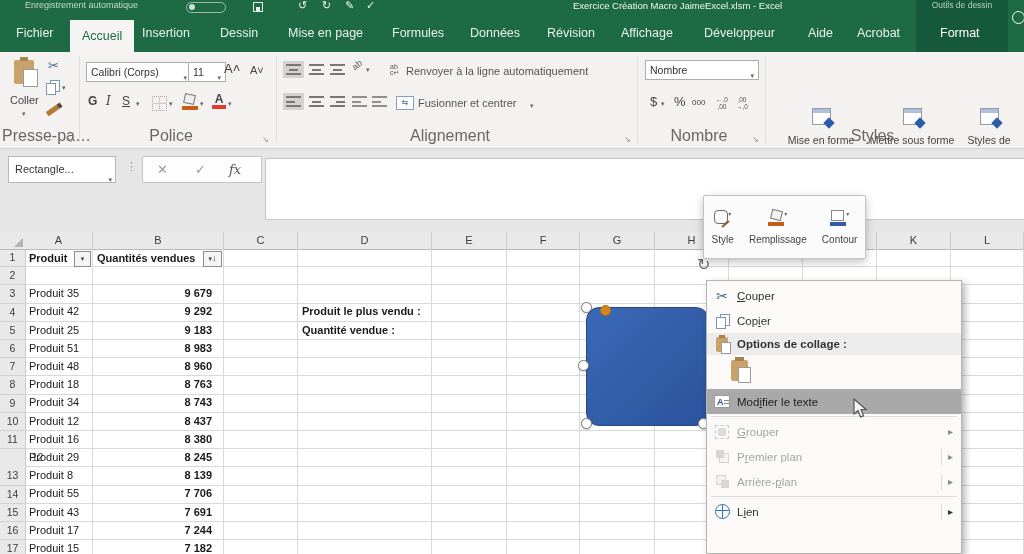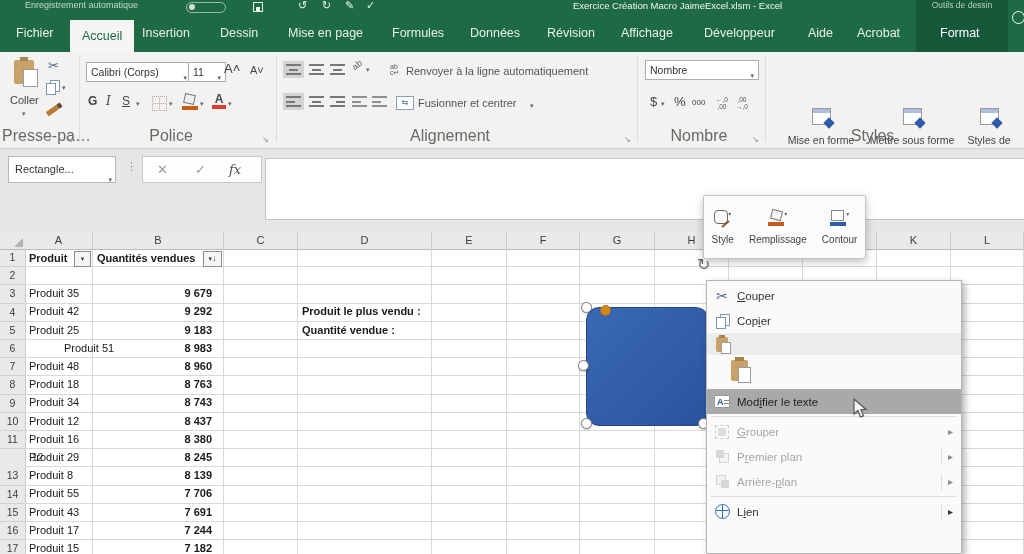"Produit 51" span.cellspan { margin-left: 35px -> none }
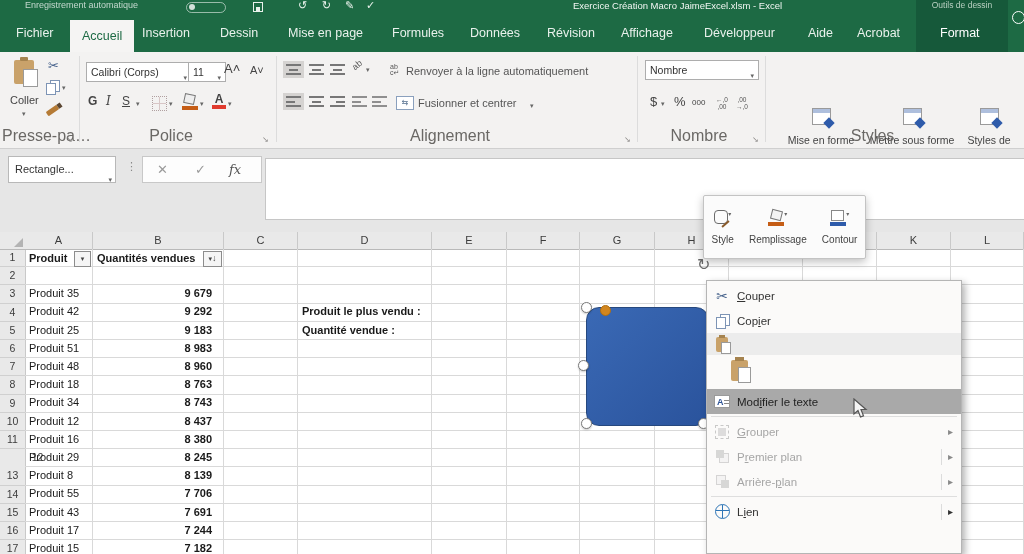"Options de collage :" span.mlabel { html: none -> <span>Options de collage :</span> }
